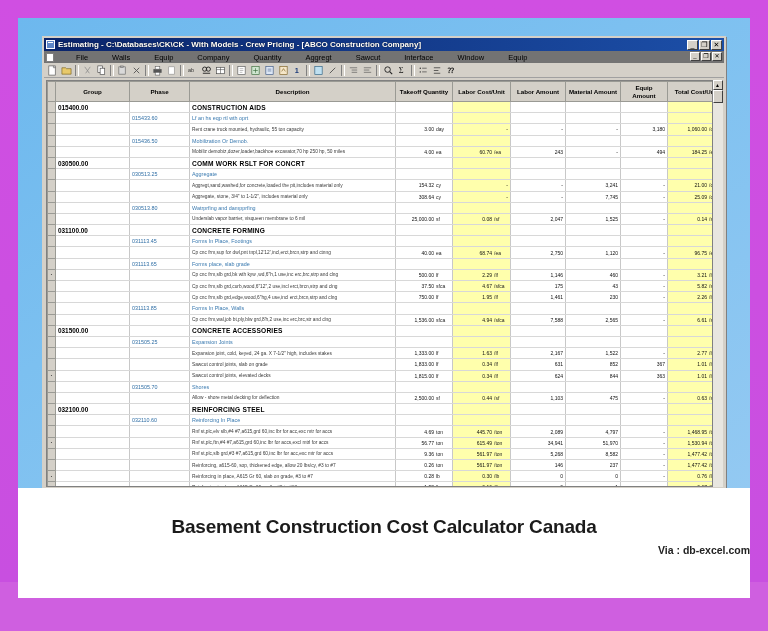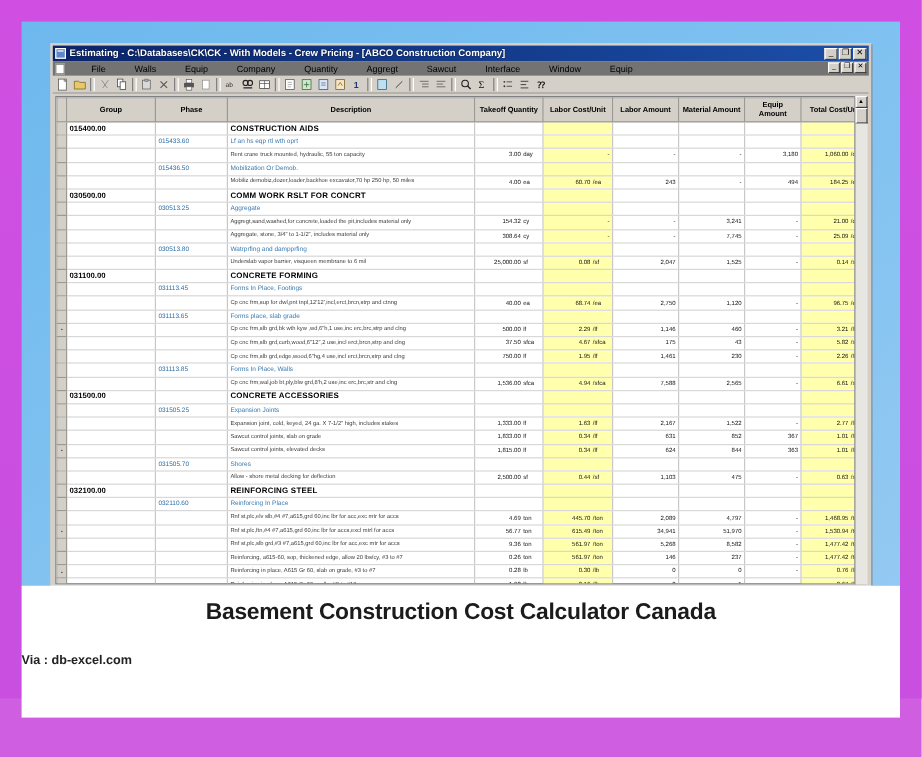"Basement Construction Cost Calculator" .caption-title { top: 12px -> 28px }
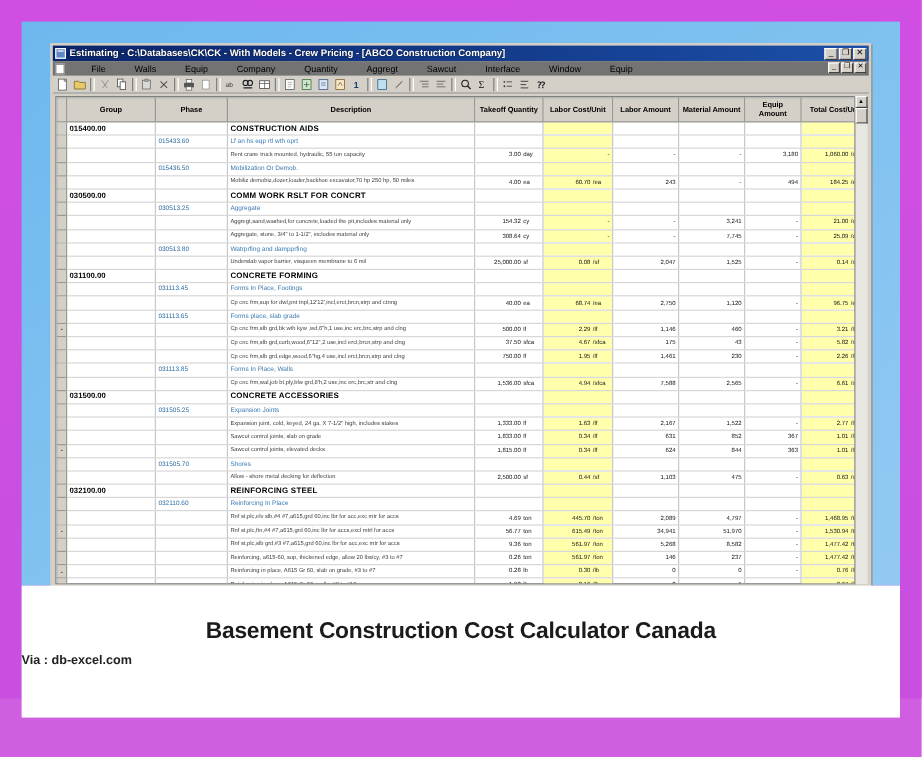"Via : db-excel.com" .caption-via { text-align: left -> right }
